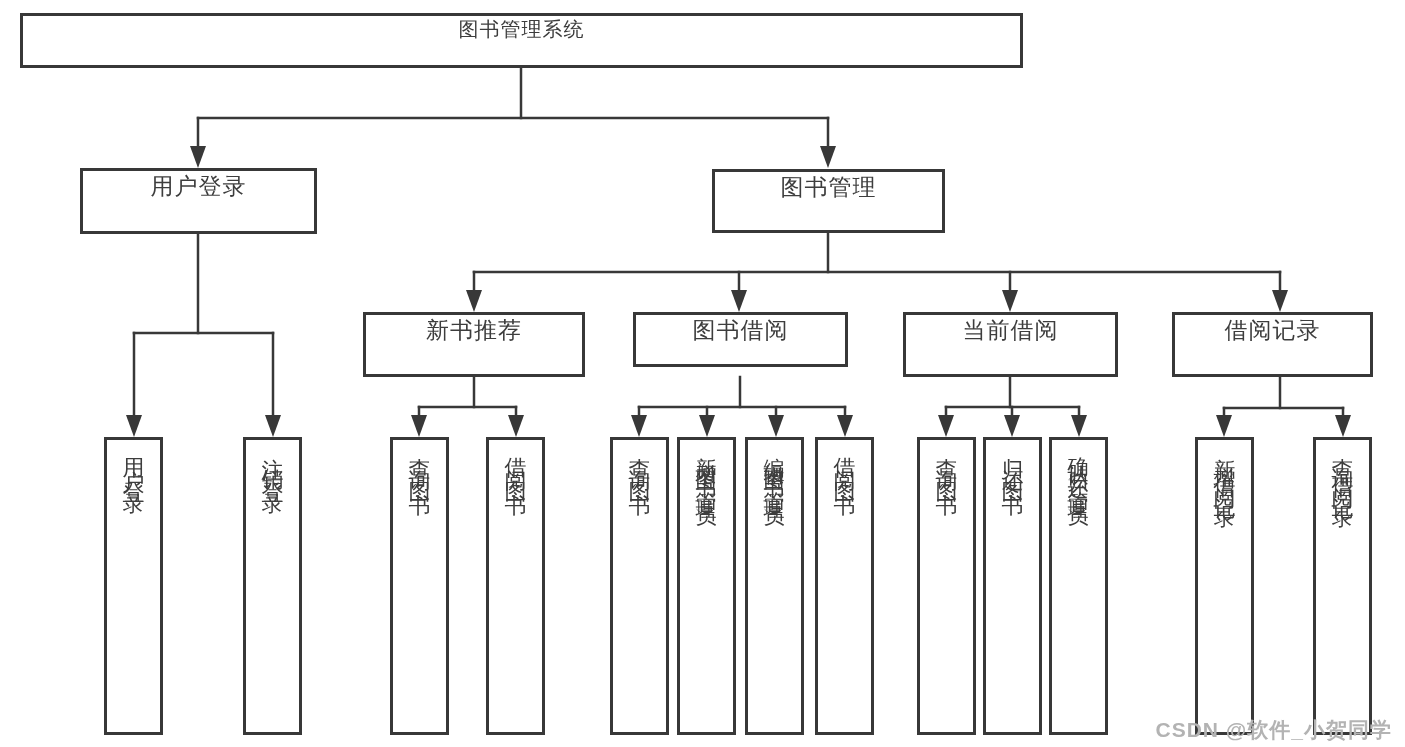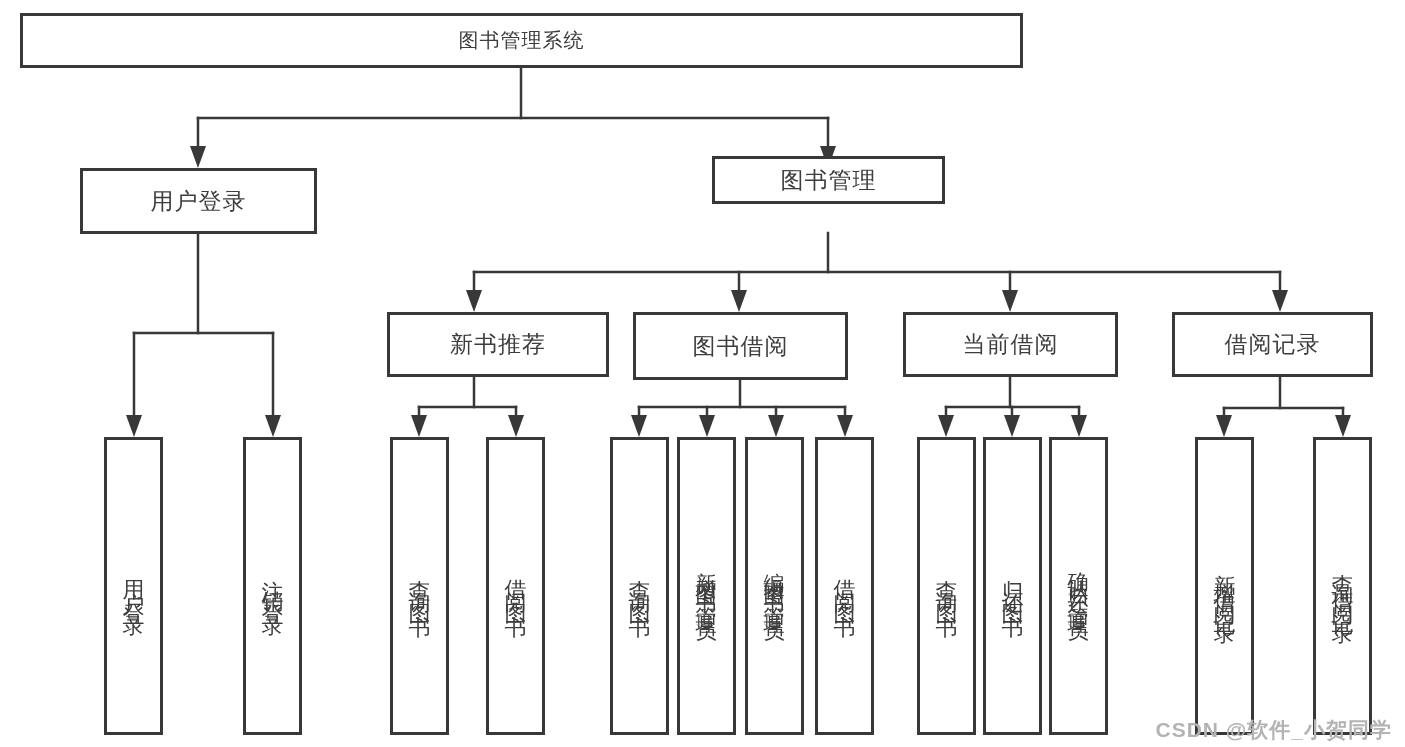"图书管理系统" .node { align-items: center -> flex-start }
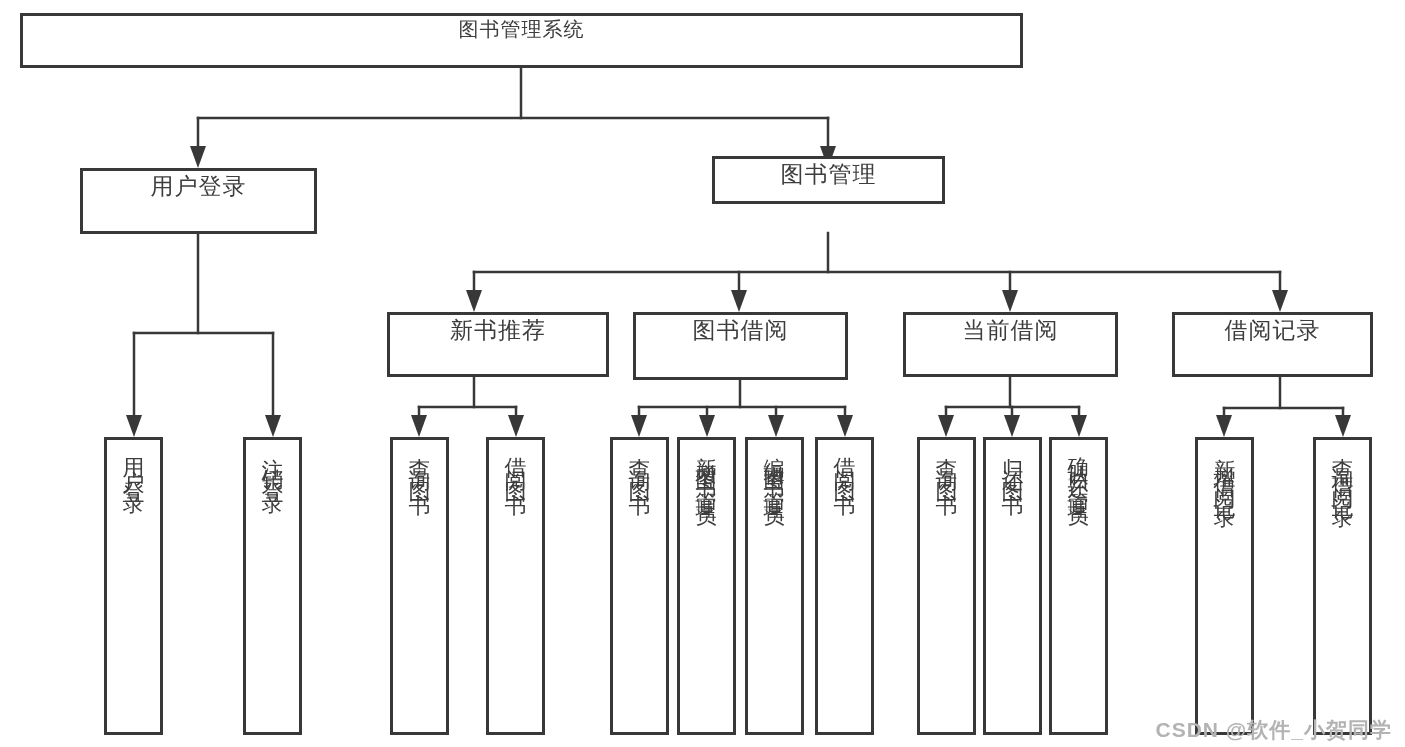"图书管理" div.node { height: 48px -> 64px; top: 156px -> 169px }
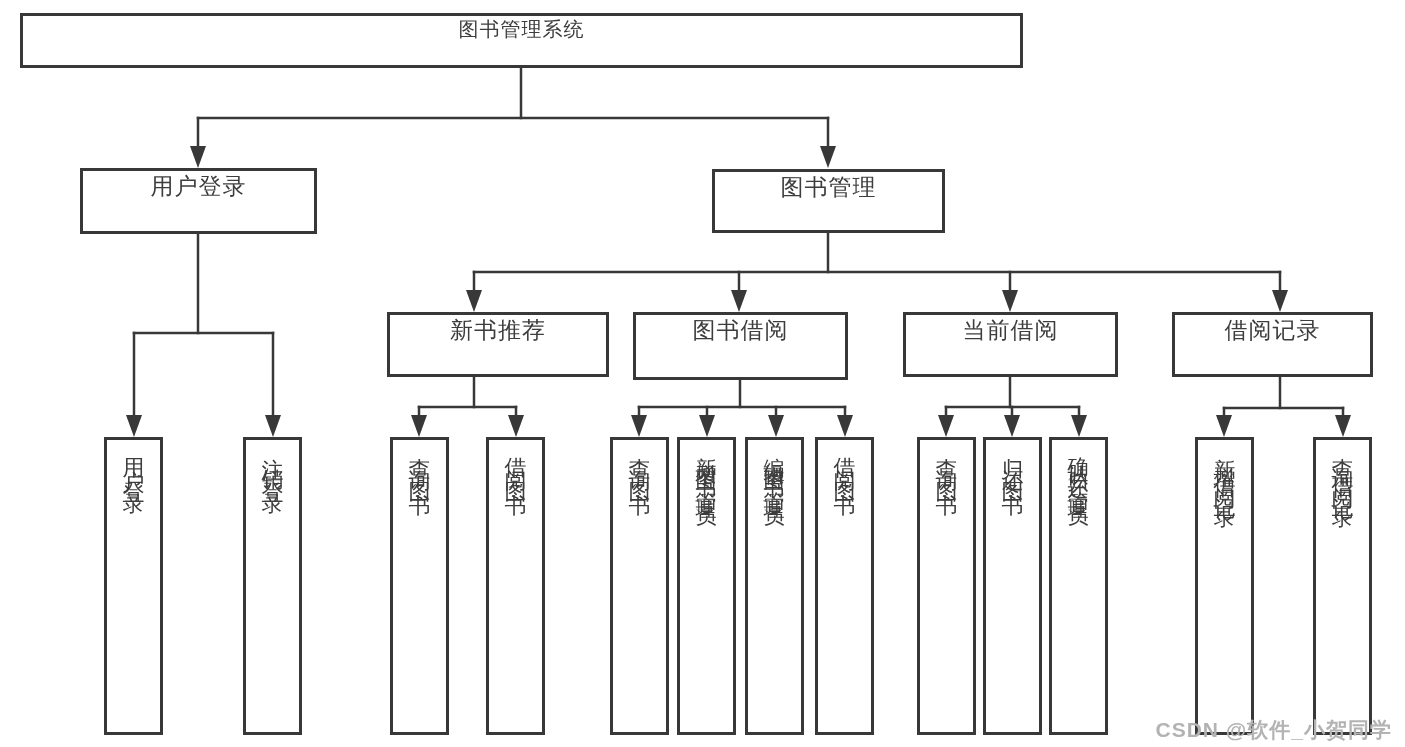"新书推荐" div.node { margin-left: 24px -> none }
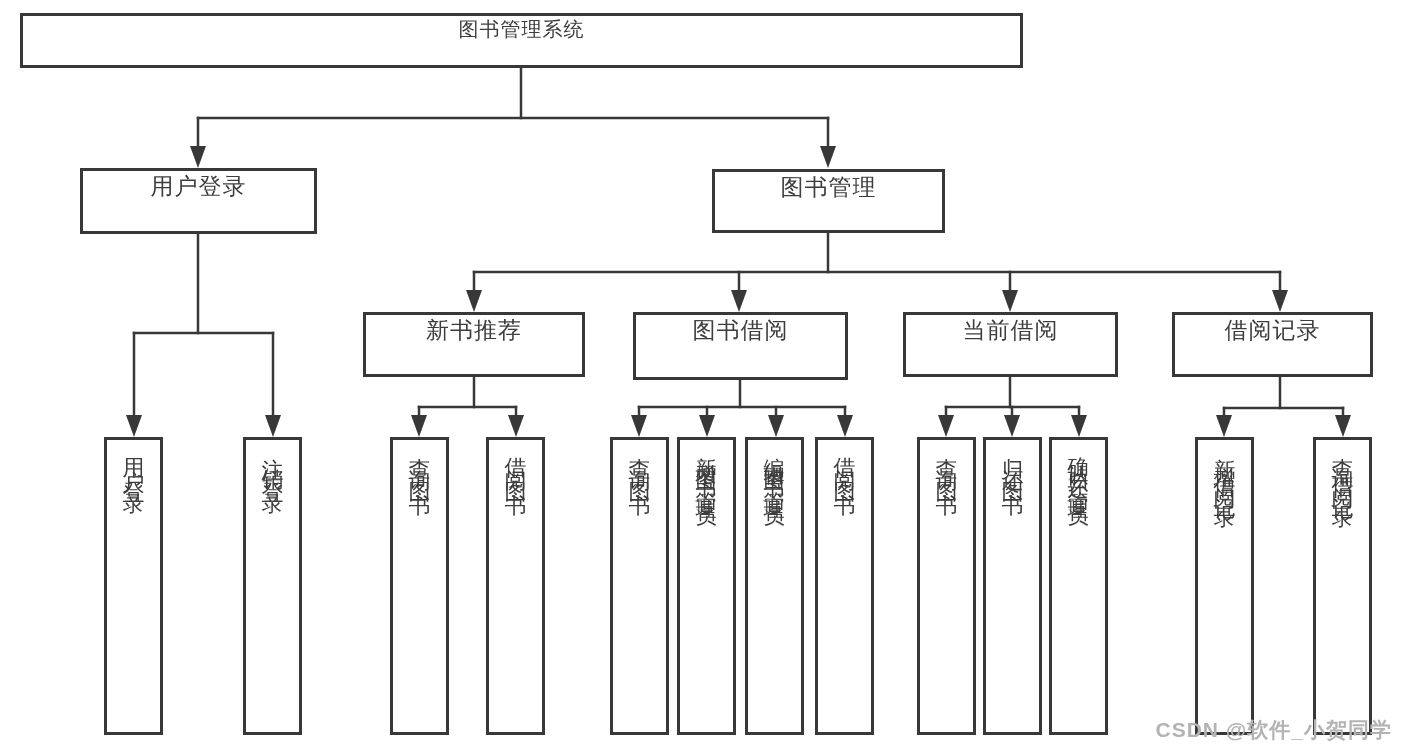"图书借阅" div.node { height: 68px -> 55px }
